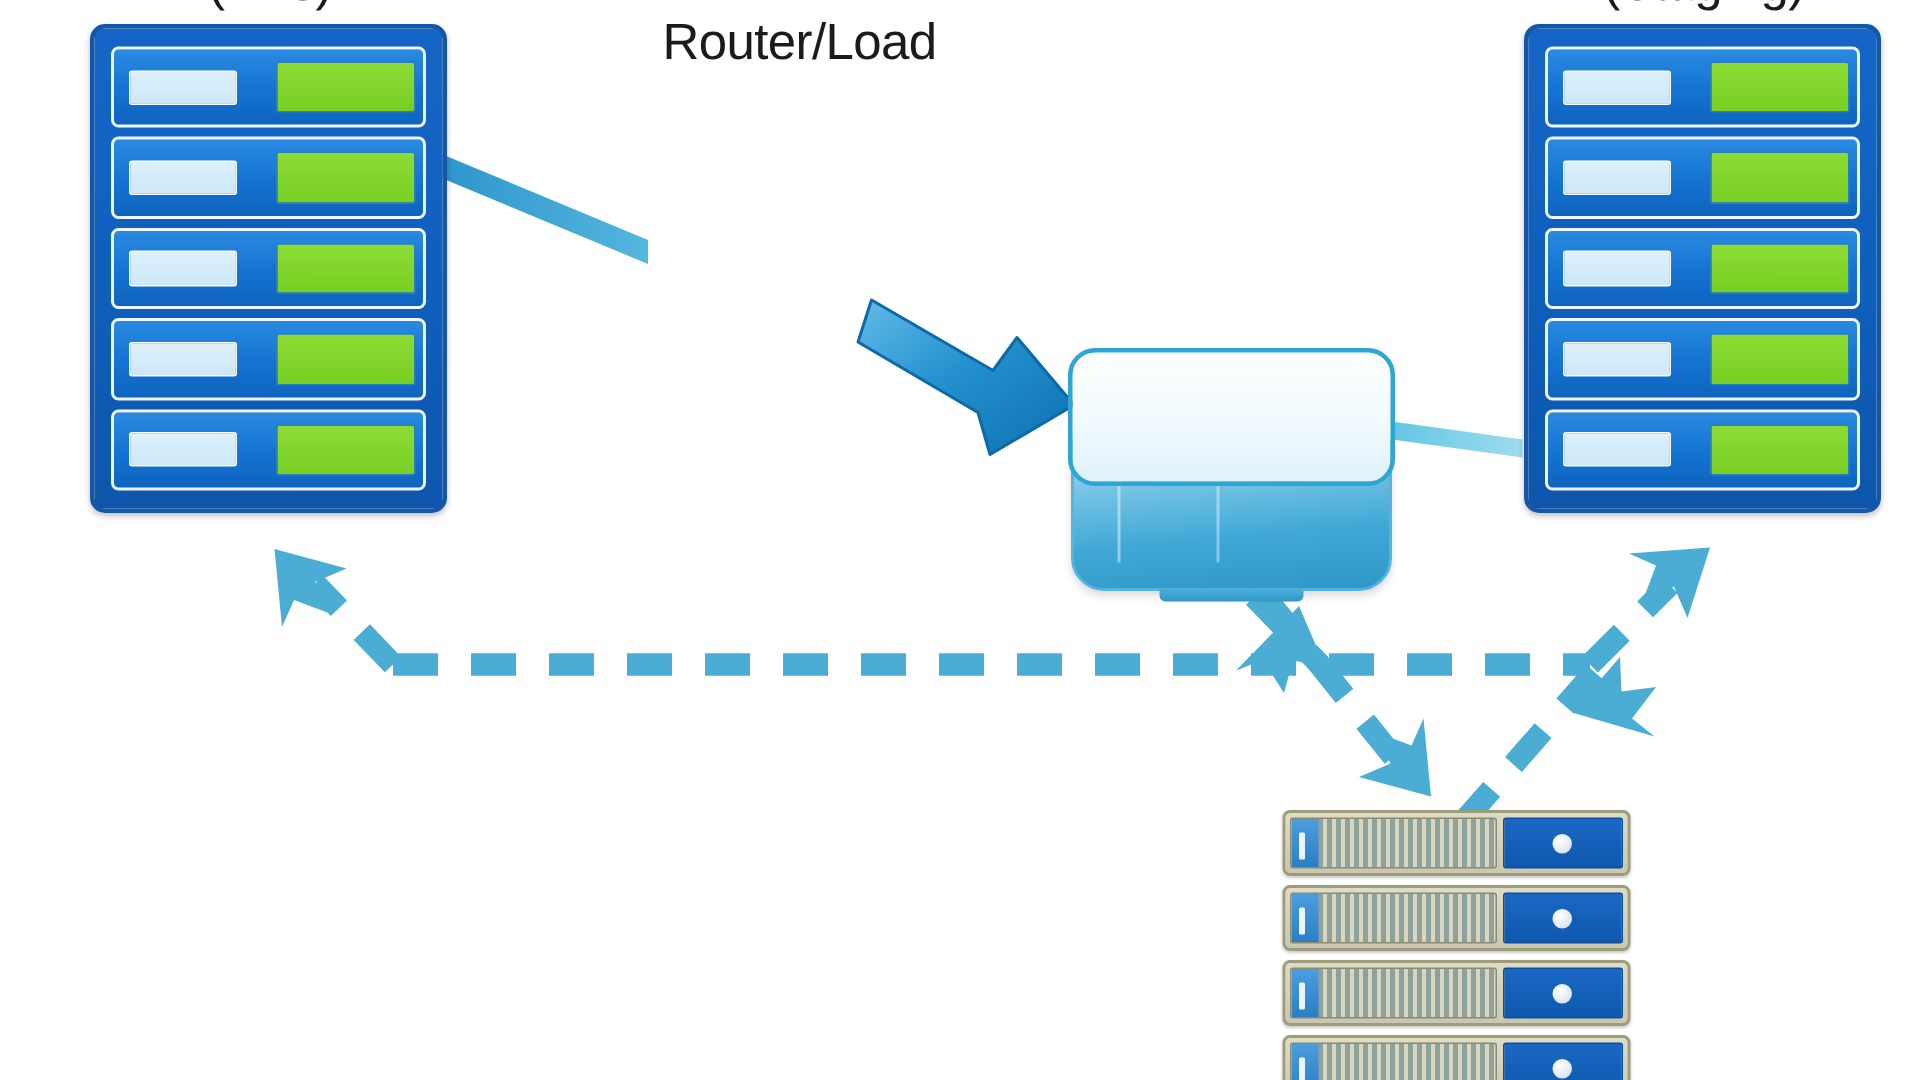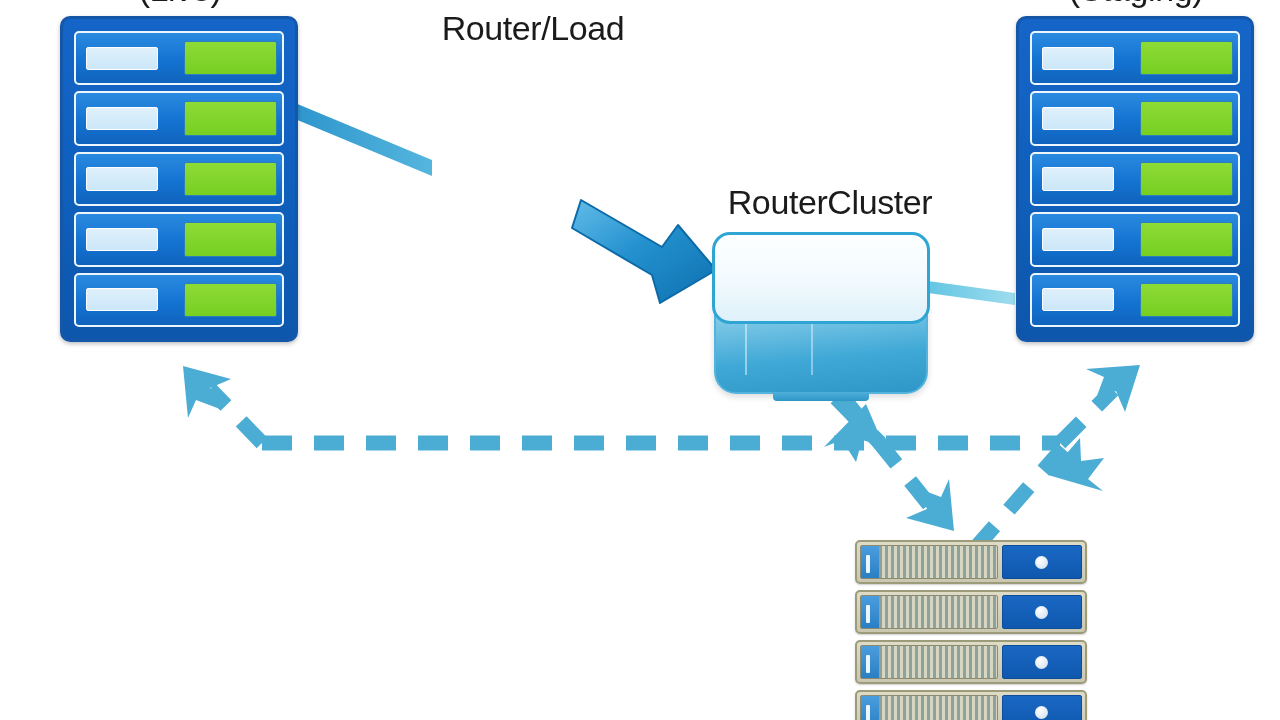"RouterCluster" div.diagram-label { html: <div>RouterCluster</div> -> none }
